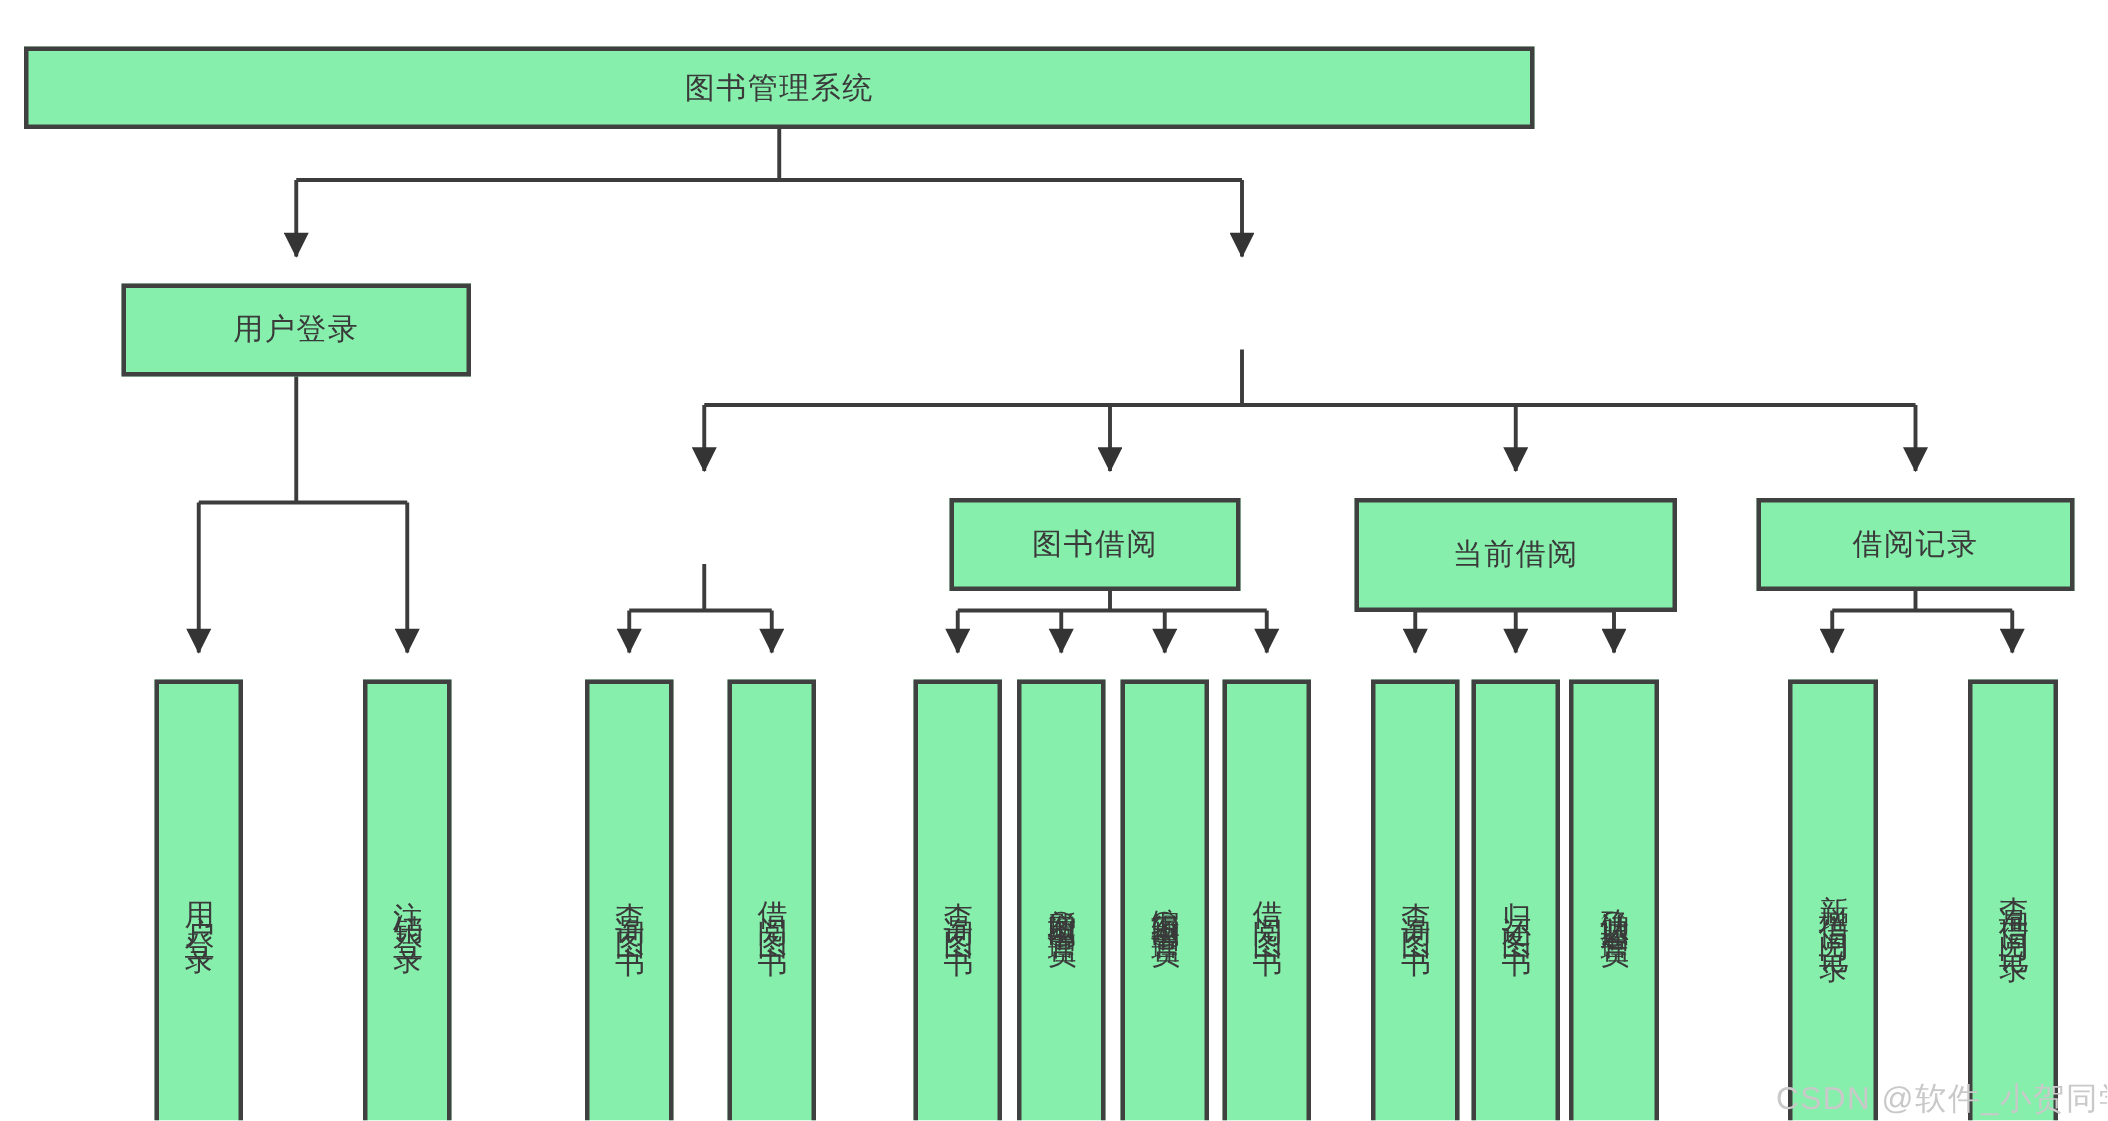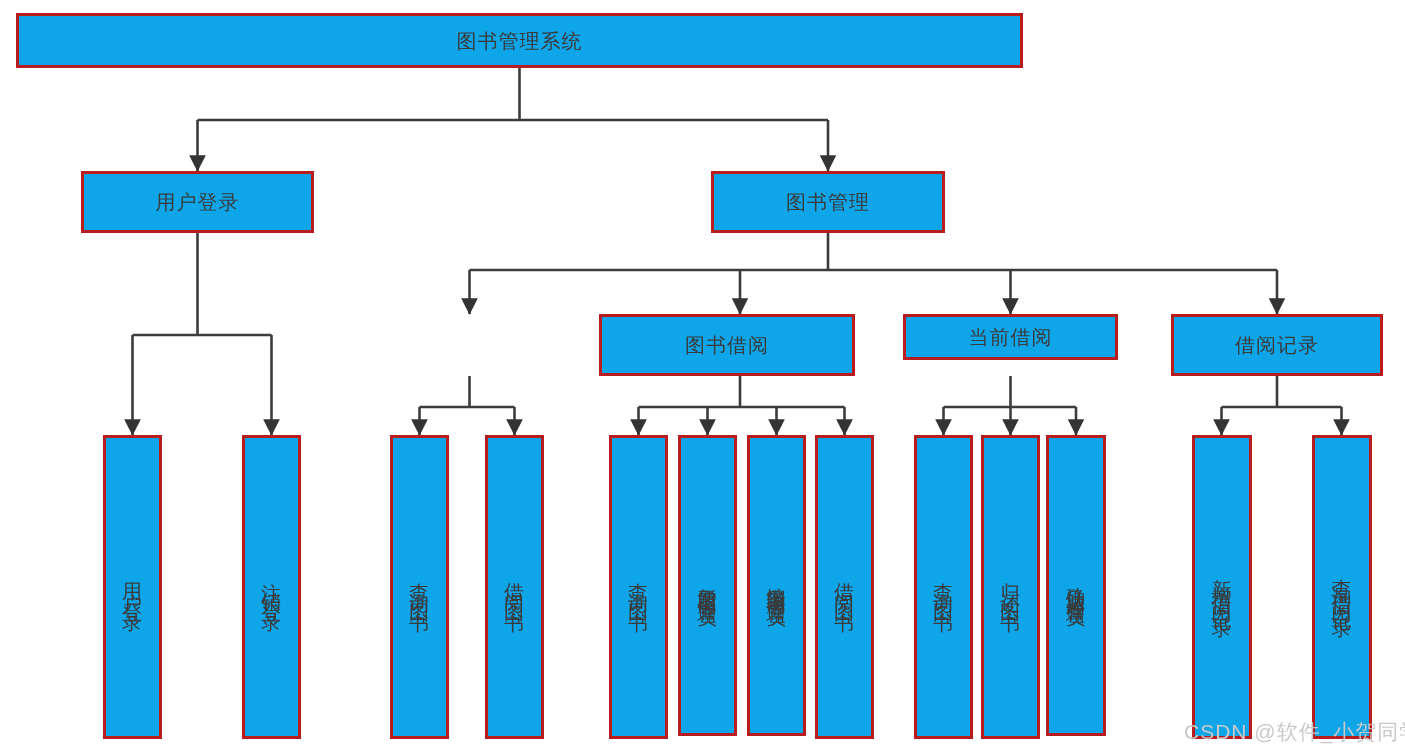"图书管理系统" .box { background: #0ea5e9 -> #86efac; border: 3px solid #b91c1c -> 3px solid #404040; margin-top: none -> 18px }
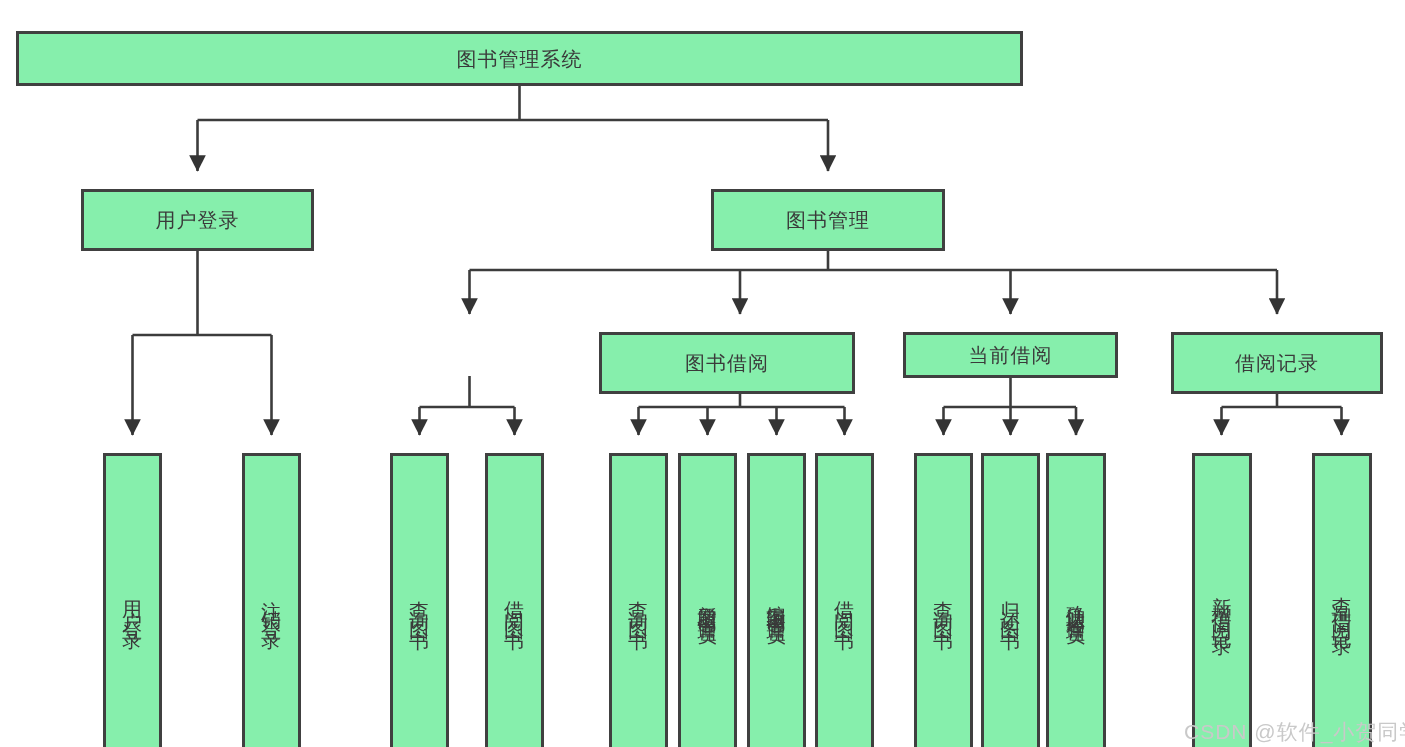"图书管理" div.box { html: <div> <span>图书管理</span> </div> -> none }
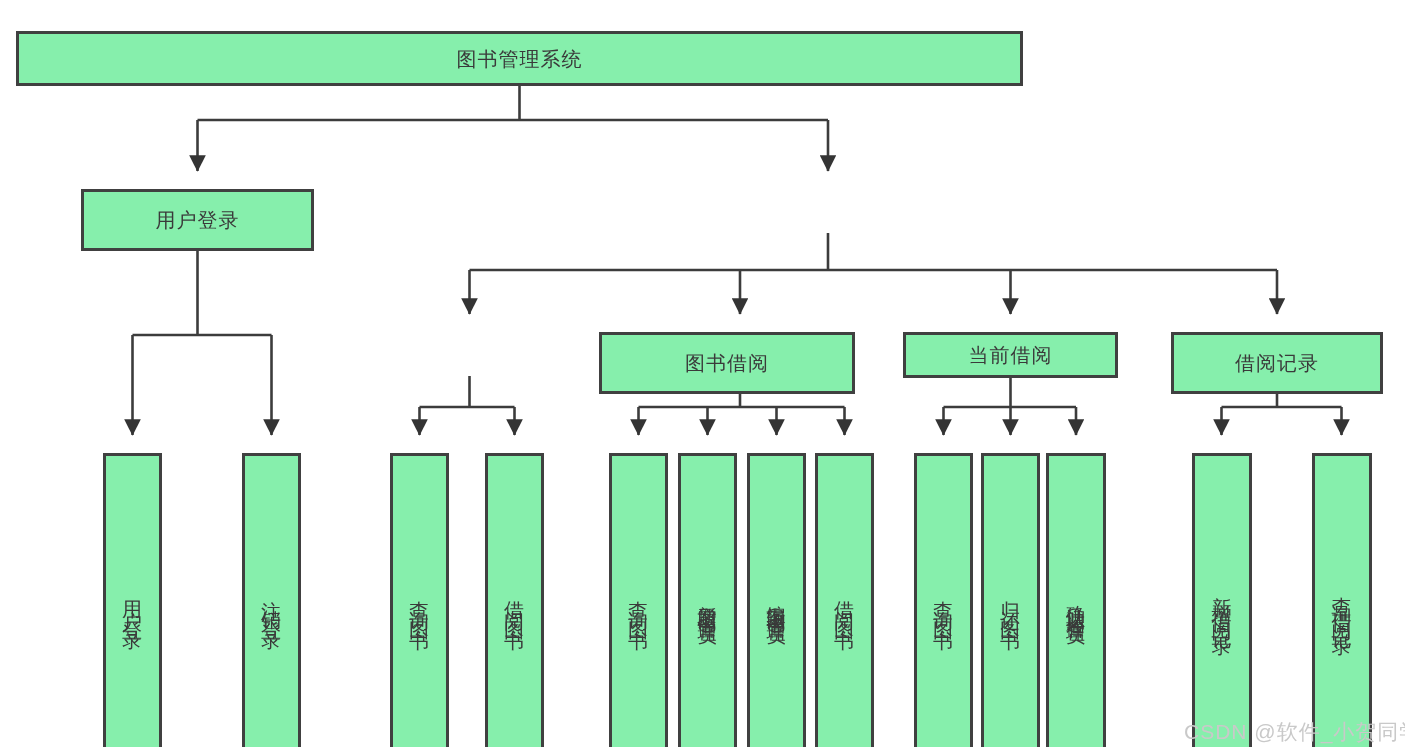"图书借阅" div.box { left: 599px -> 633px; width: 256px -> 194px }
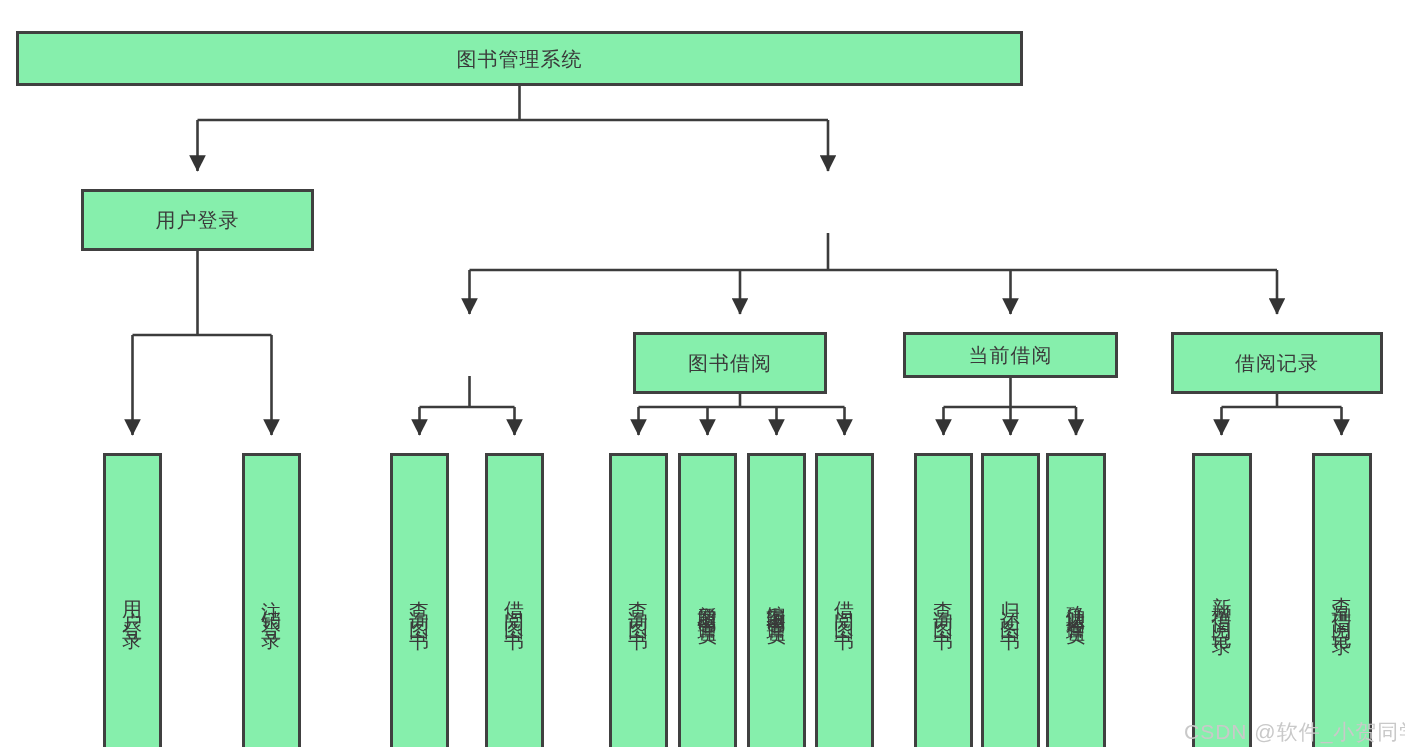"当前借阅" div.box { height: 46px -> 76px }
